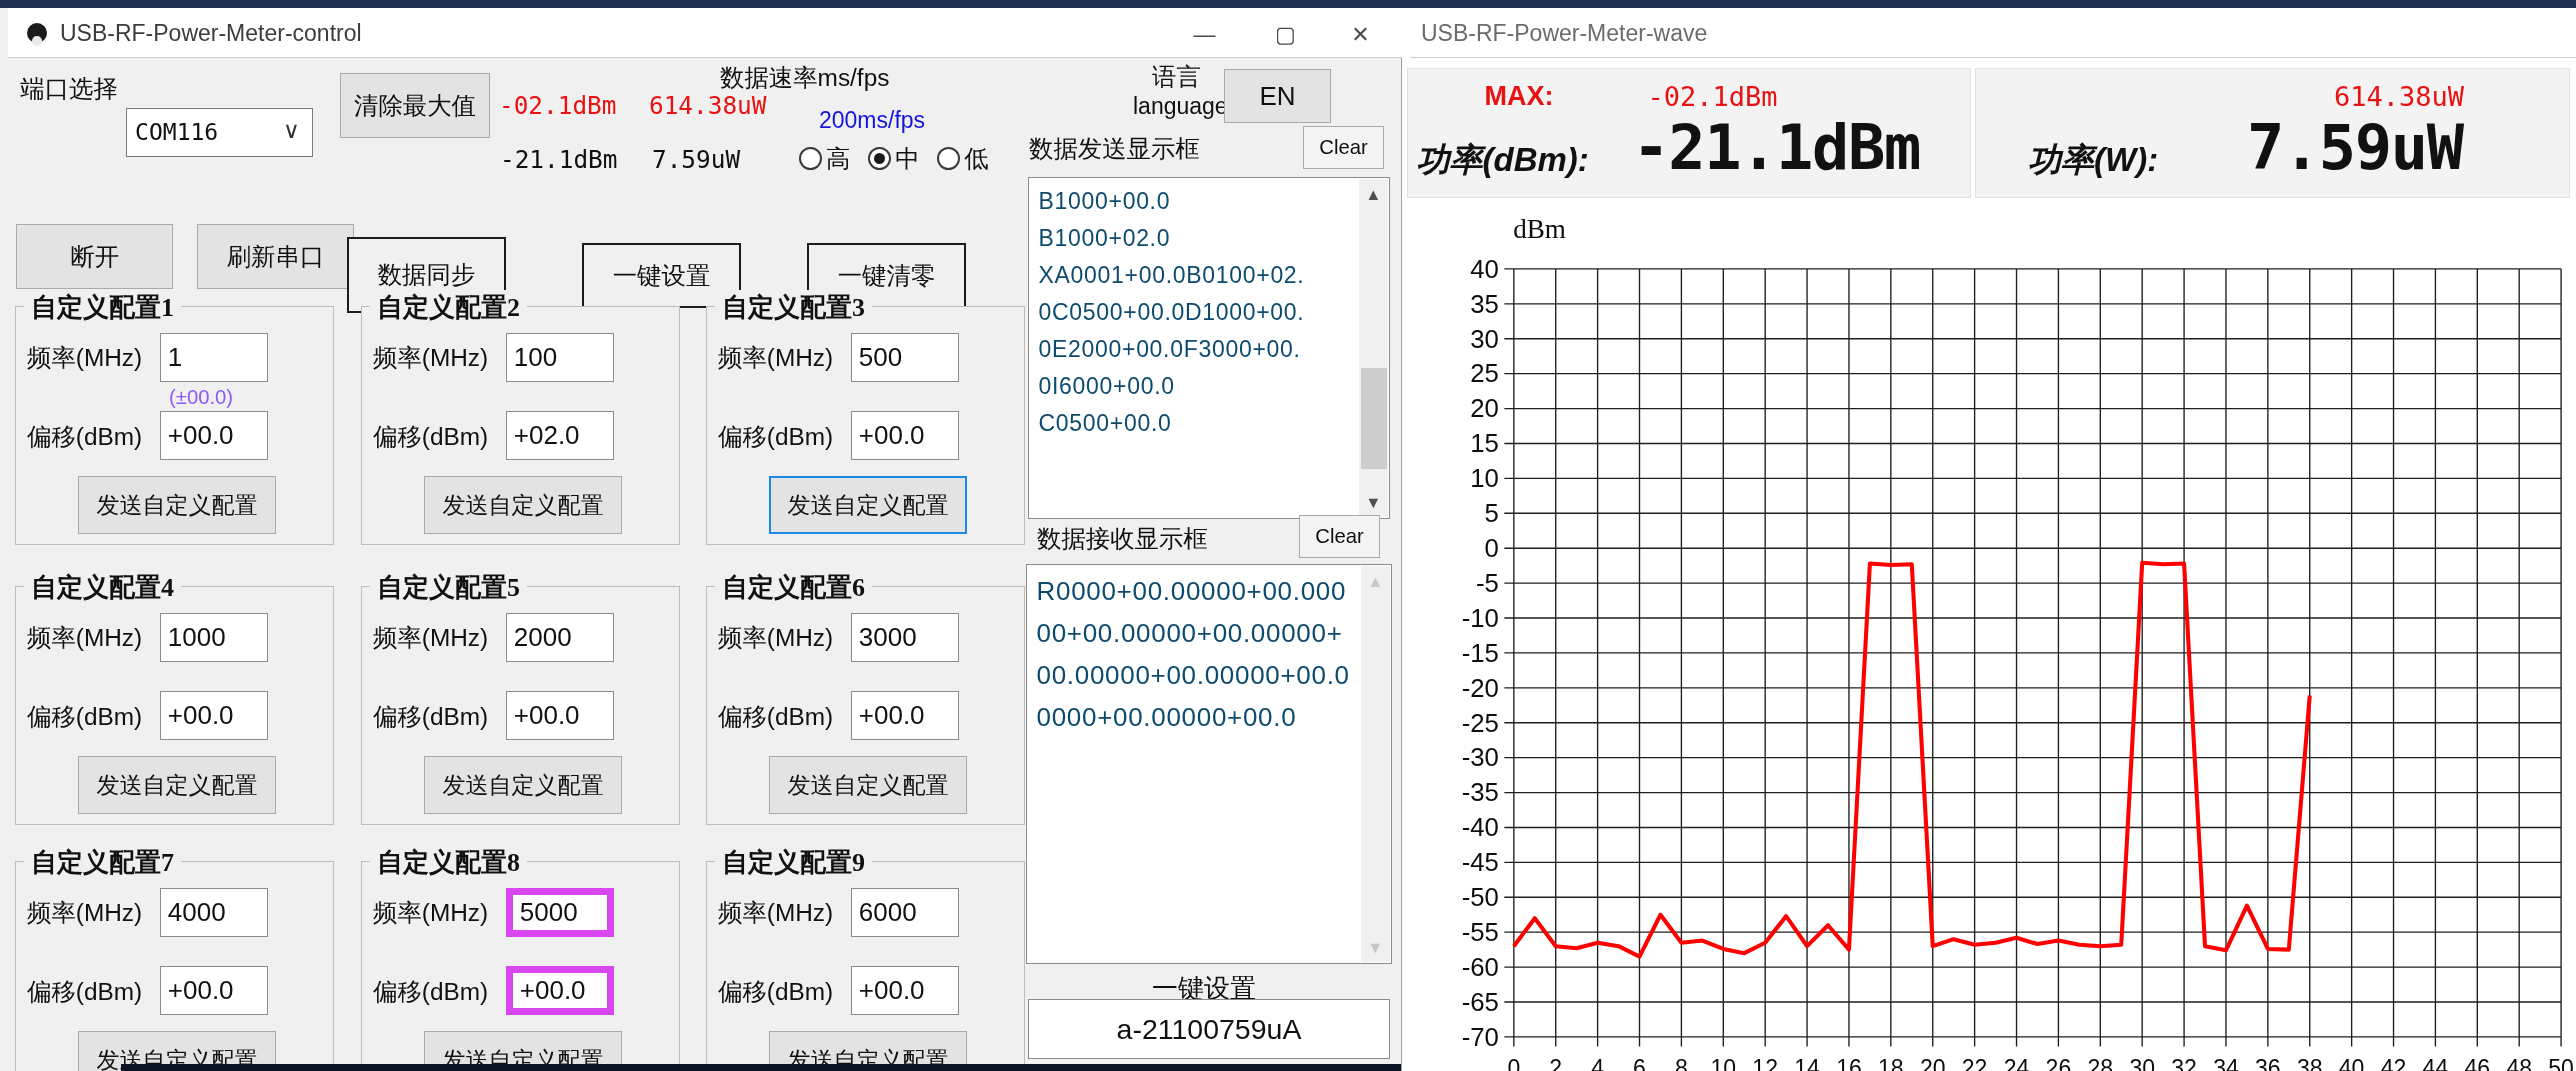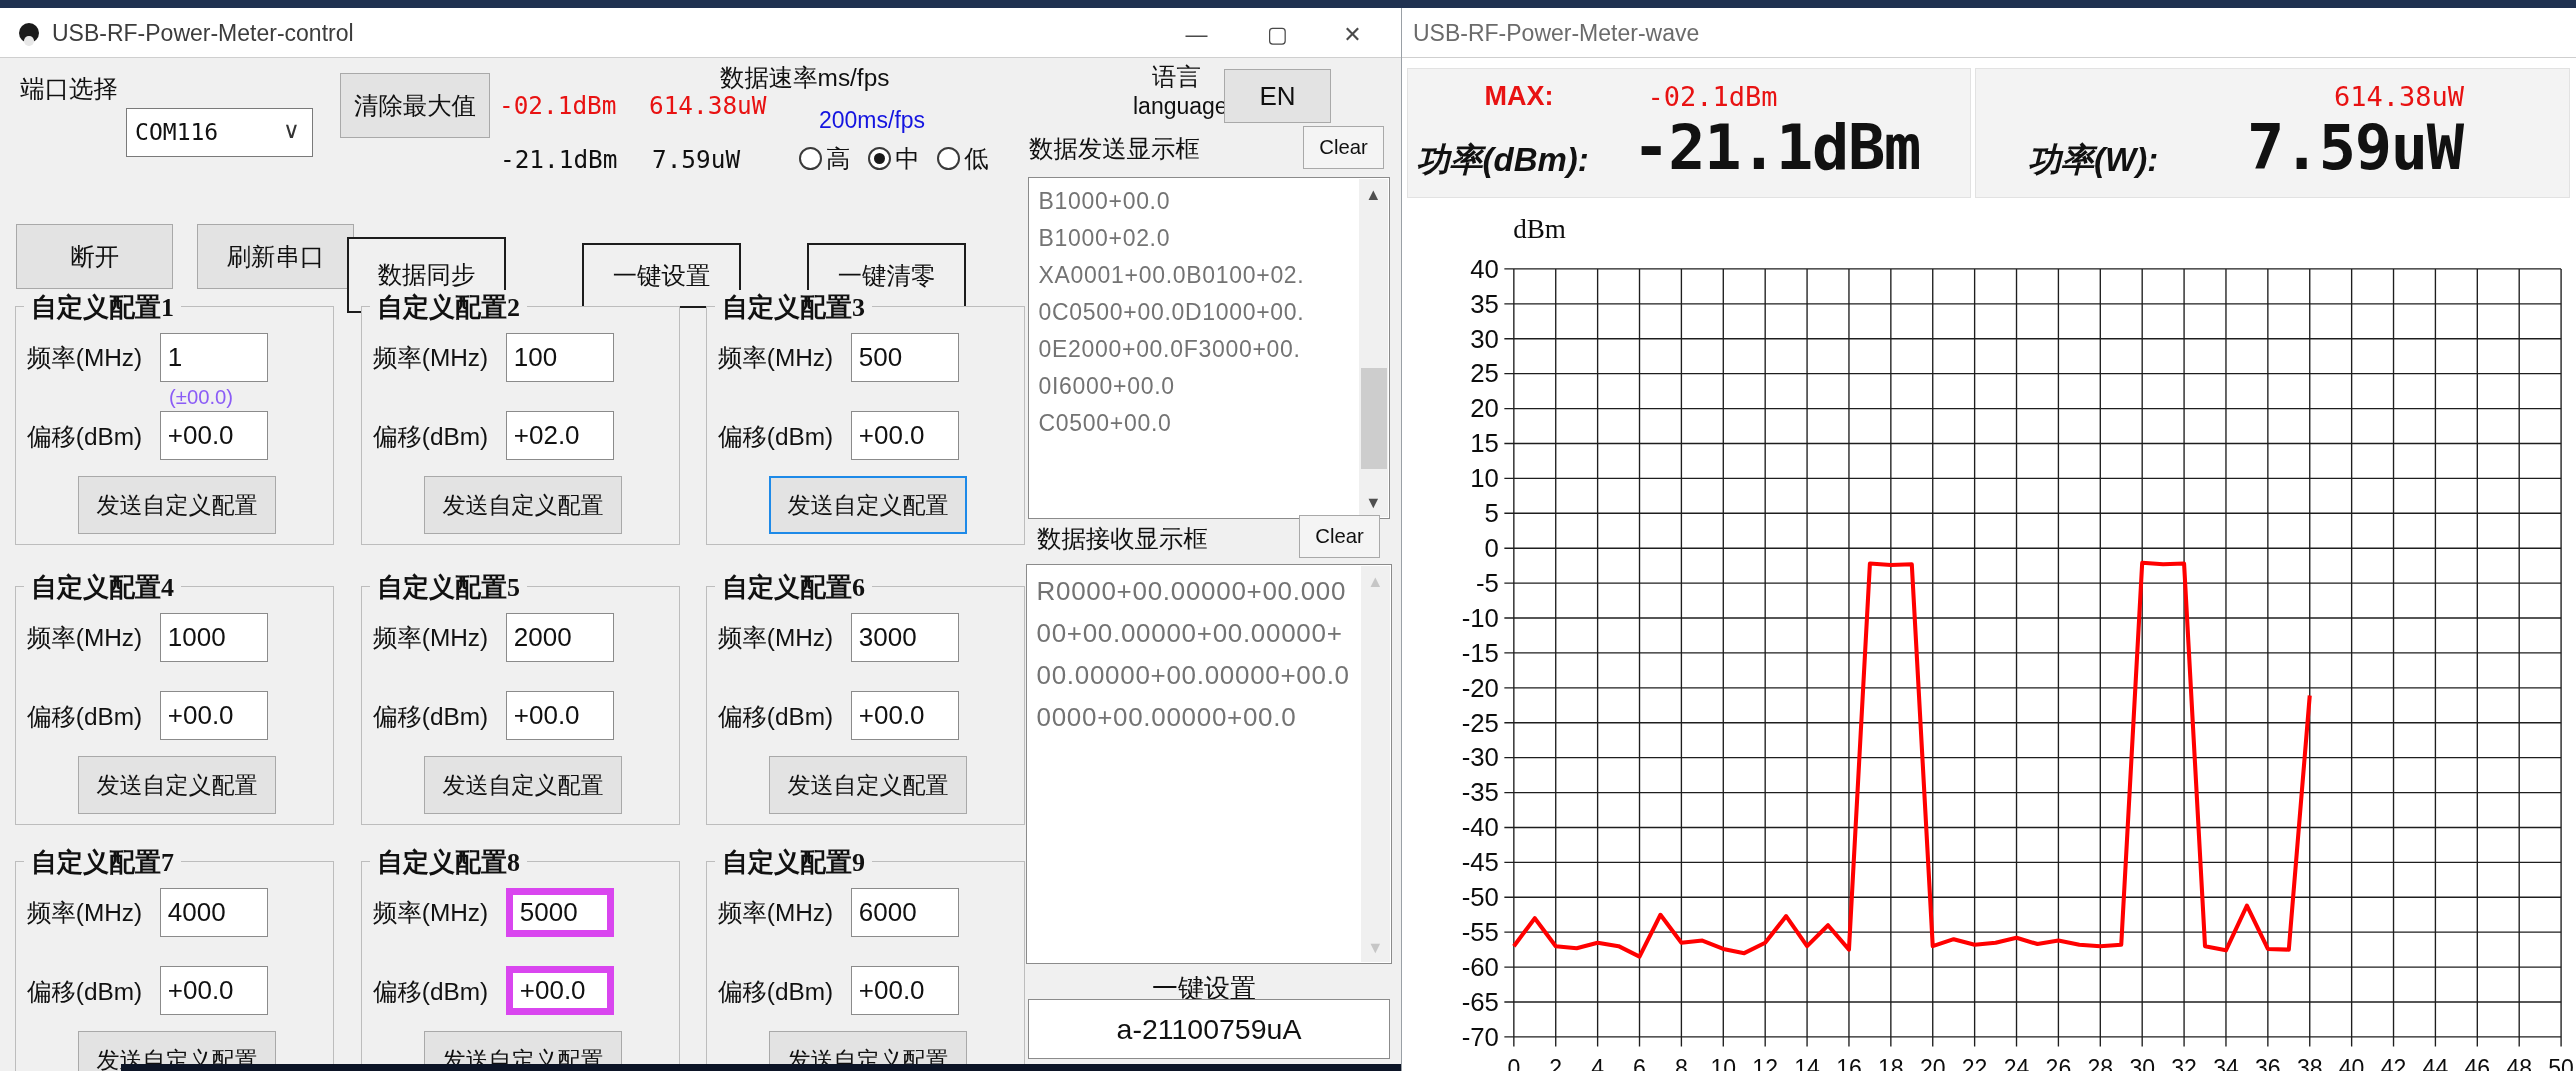"USB-RF-Power-Meter-control" .titlebar { left: 0 -> 8px }
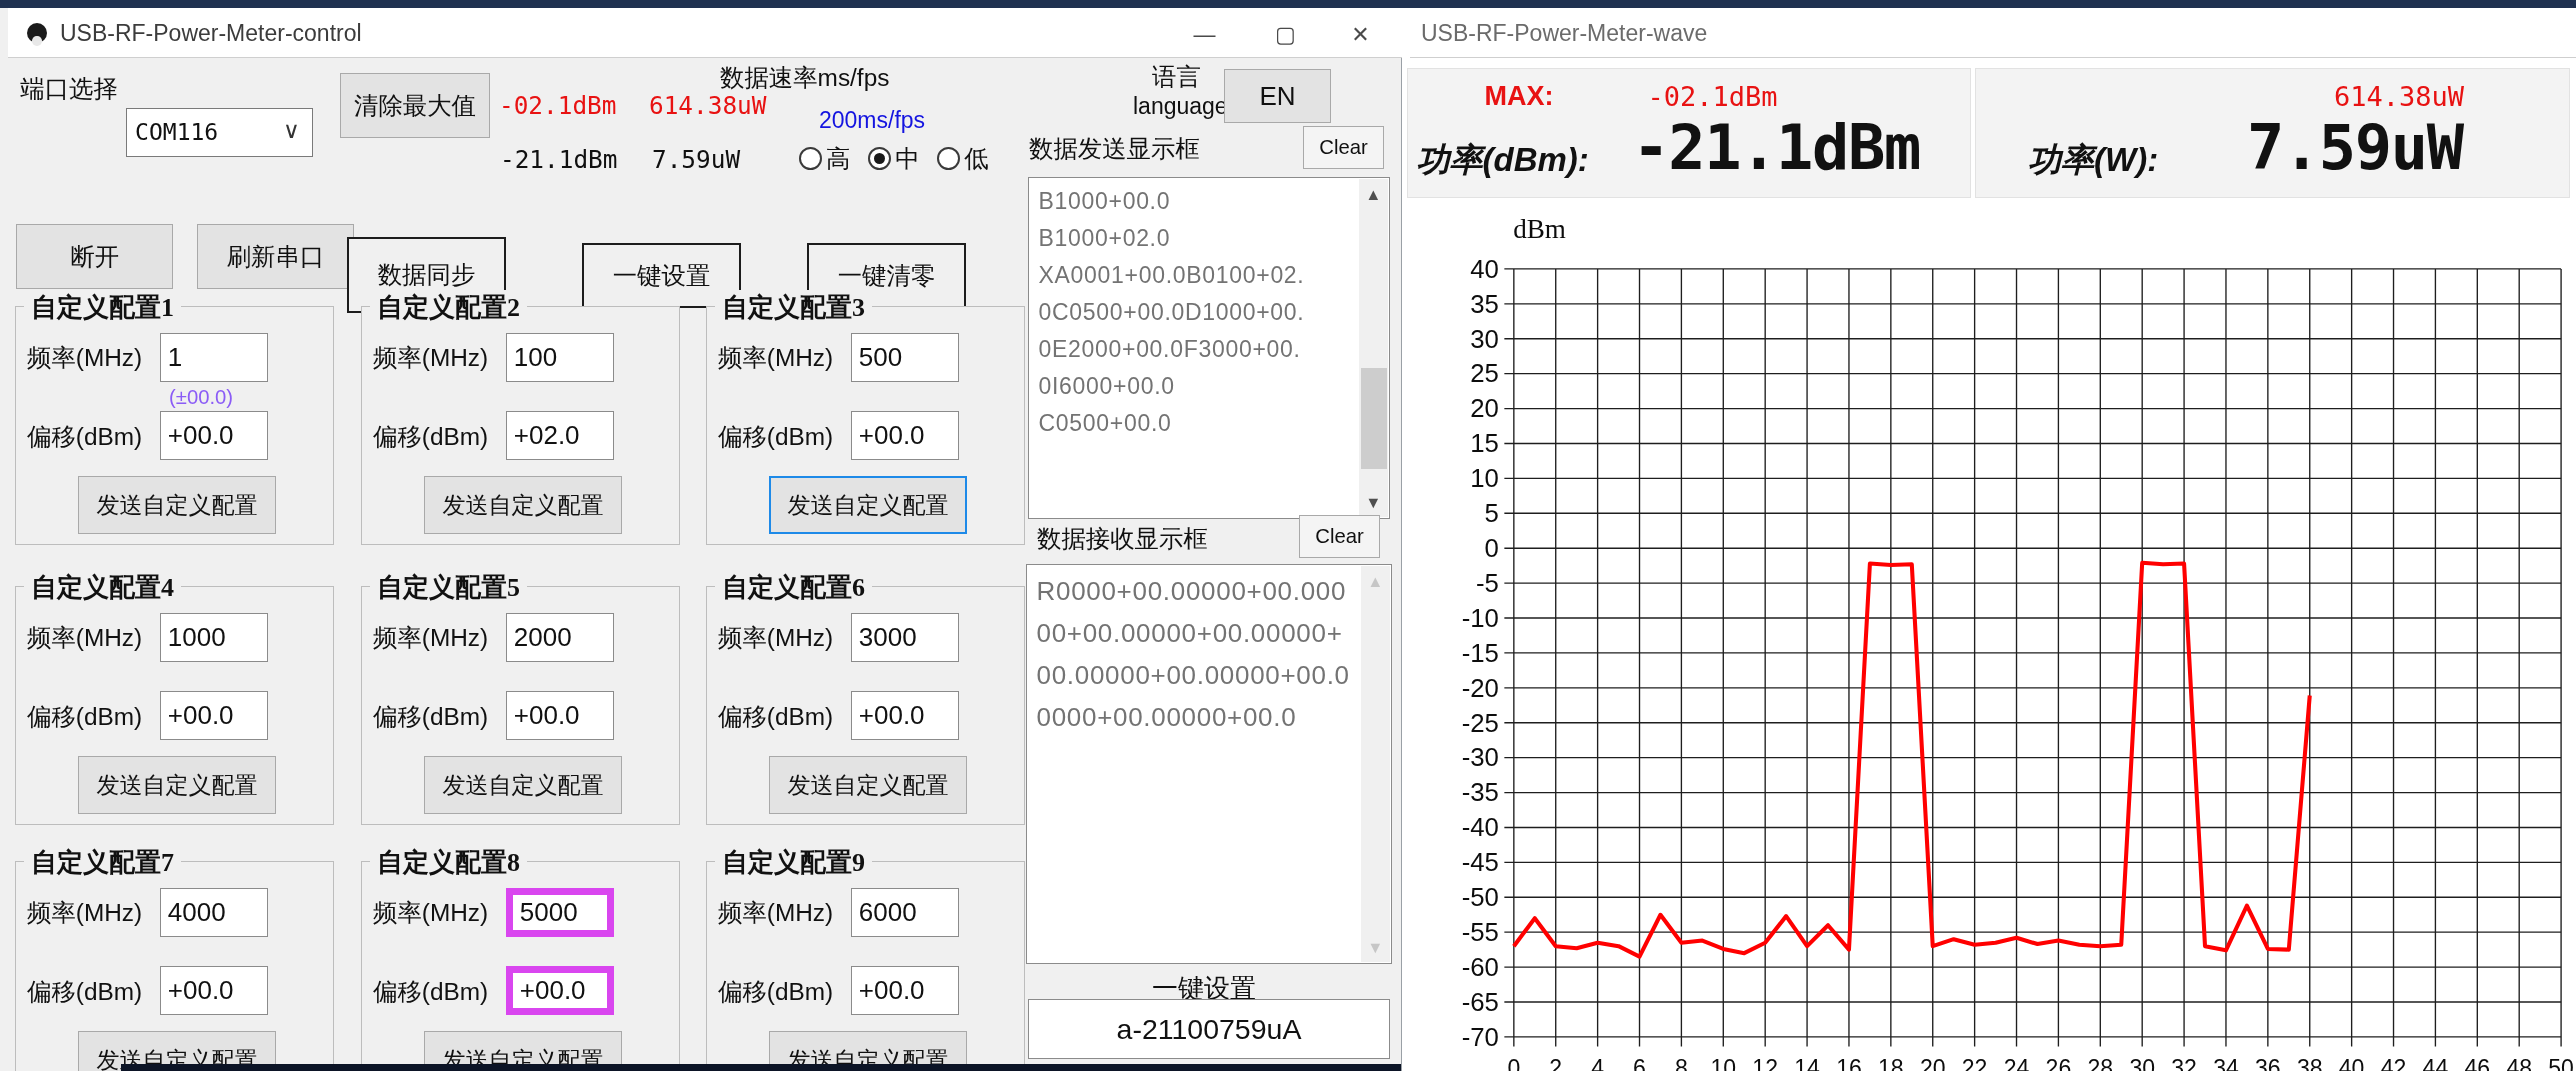"B1000+00.0" .list-lines { color: #737373 -> #0c4a6e }
